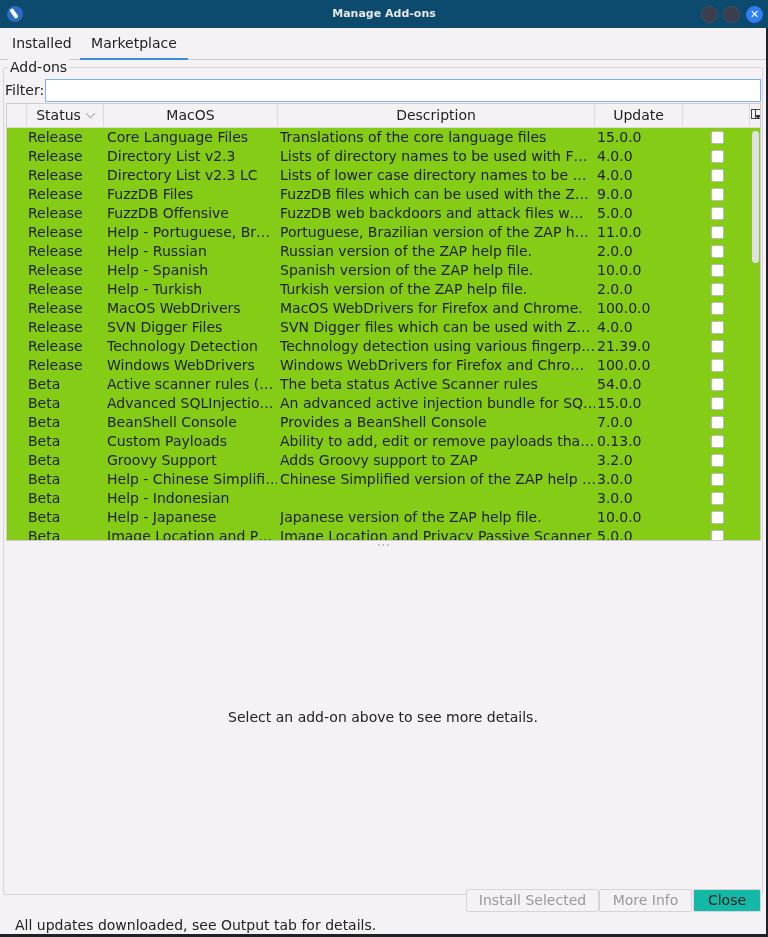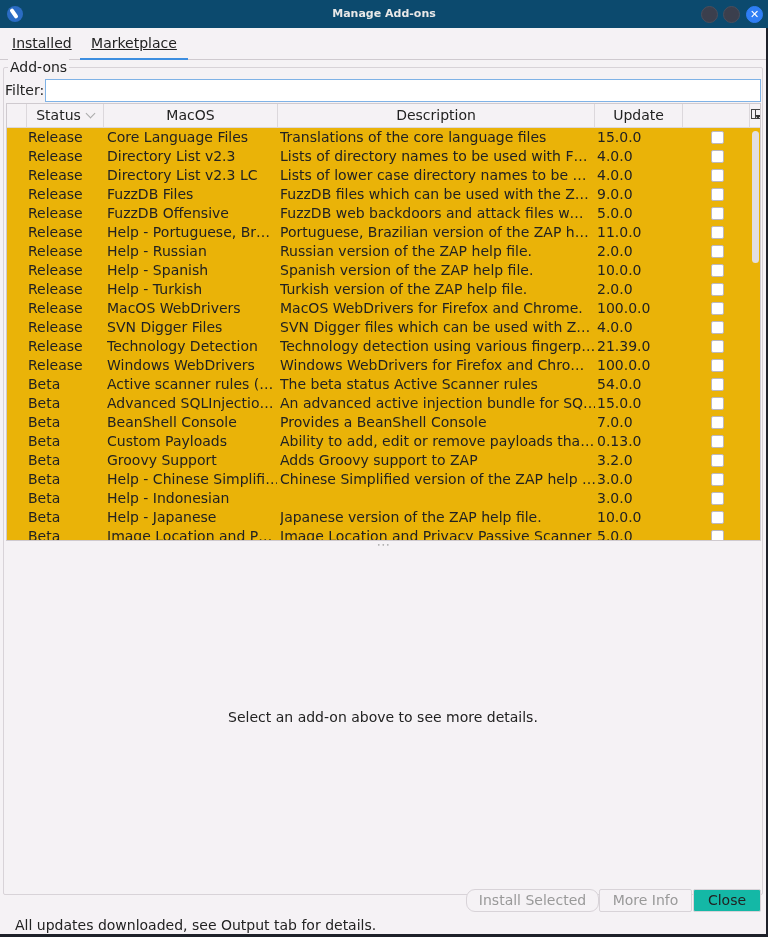"Installed" .tab { text-decoration: underline -> none }
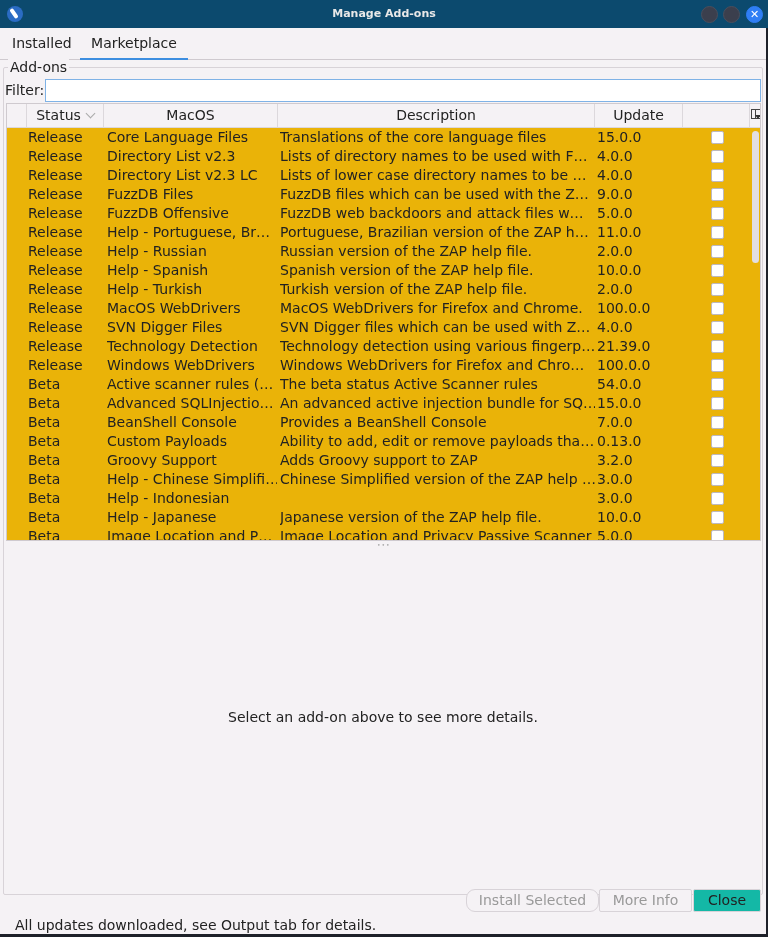"Status" .table-wrap { background: #eab308 -> #84cc16 }
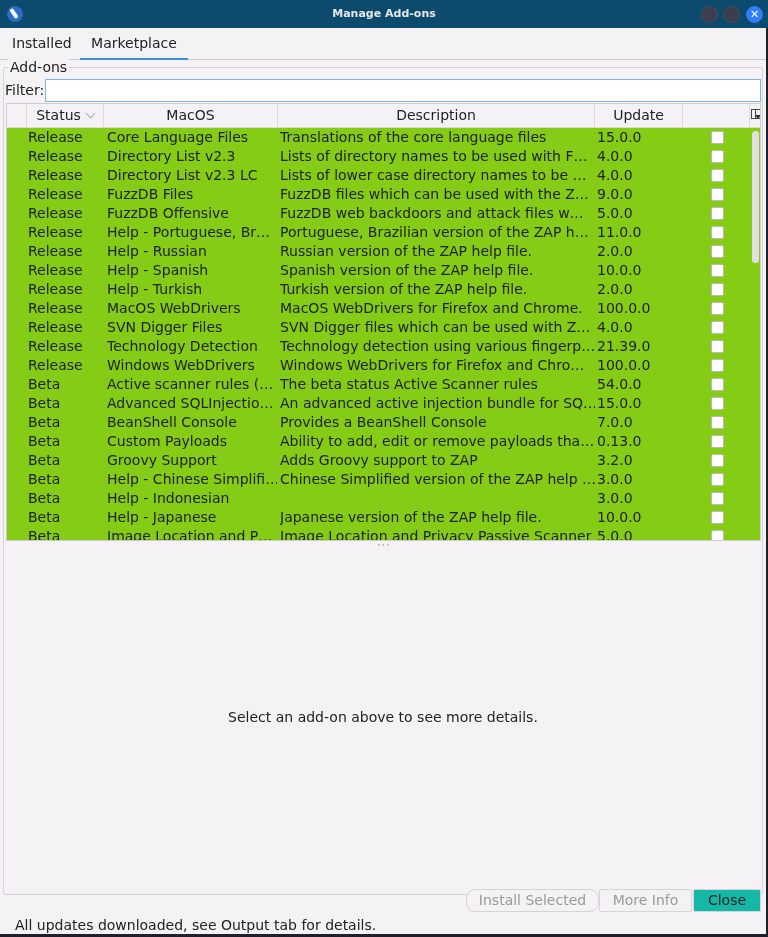"Install Selected" .btn.install { border-radius: 9px -> none }
